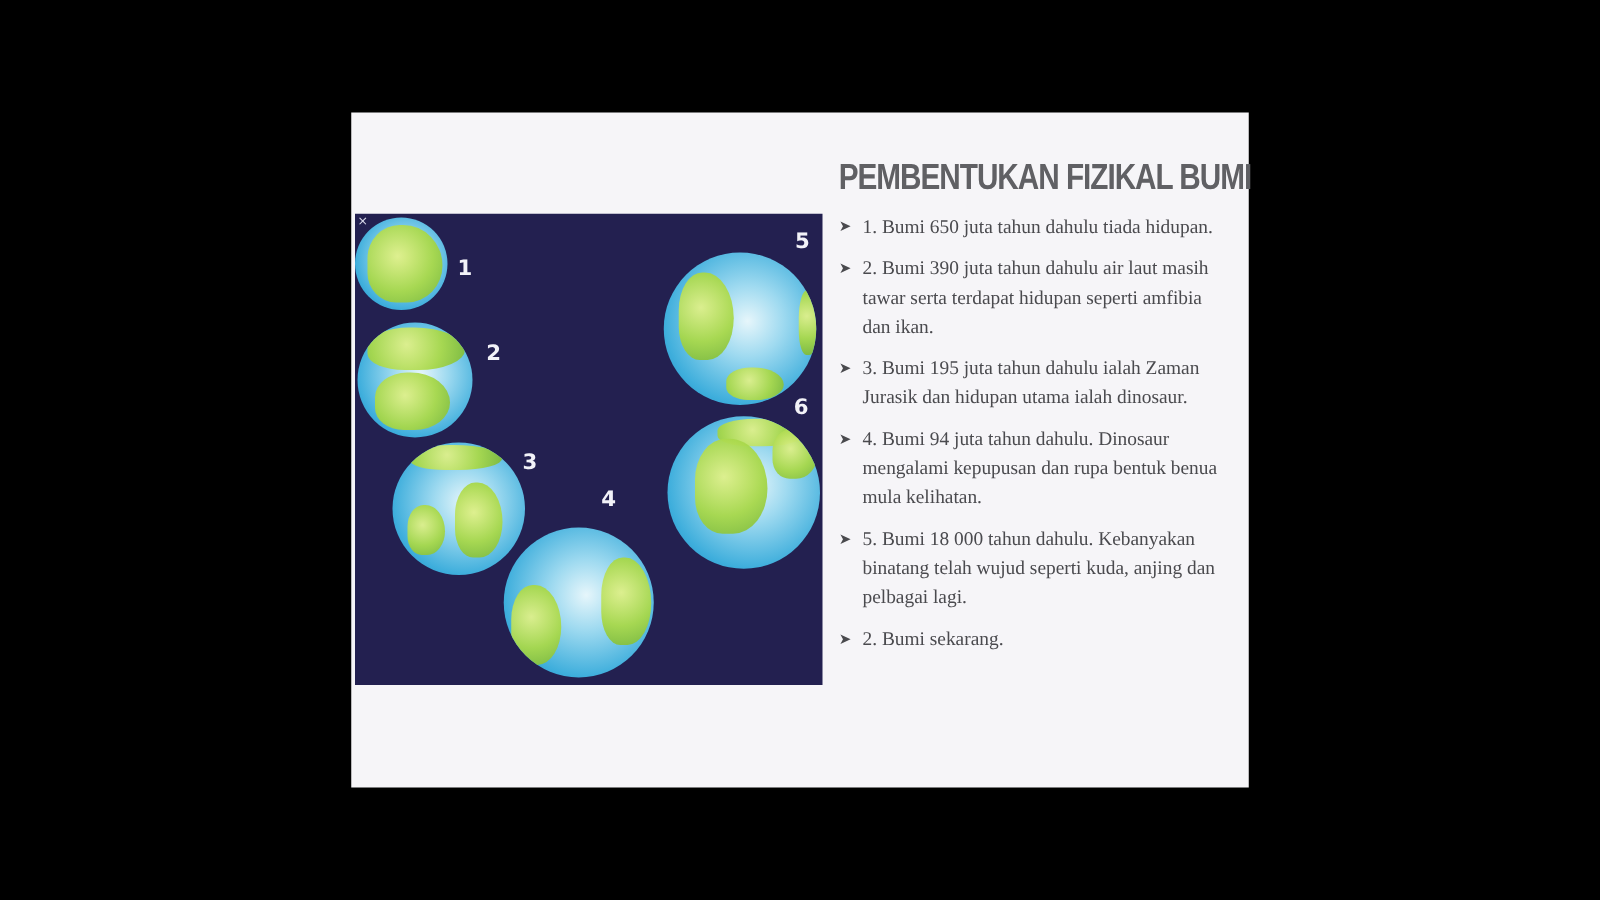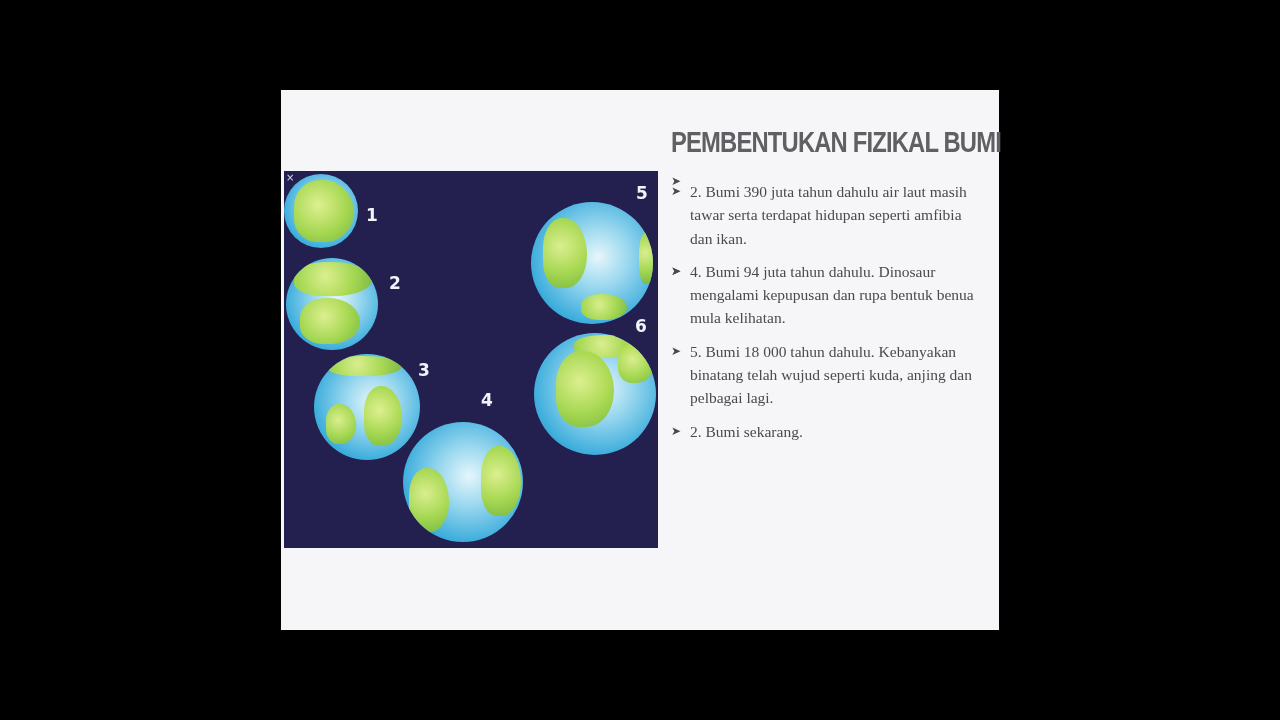"1. Bumi 650 juta tahun" span { html: none -> <span>1. Bumi 650 juta tahun dahulu tiada hidupan.</span> }
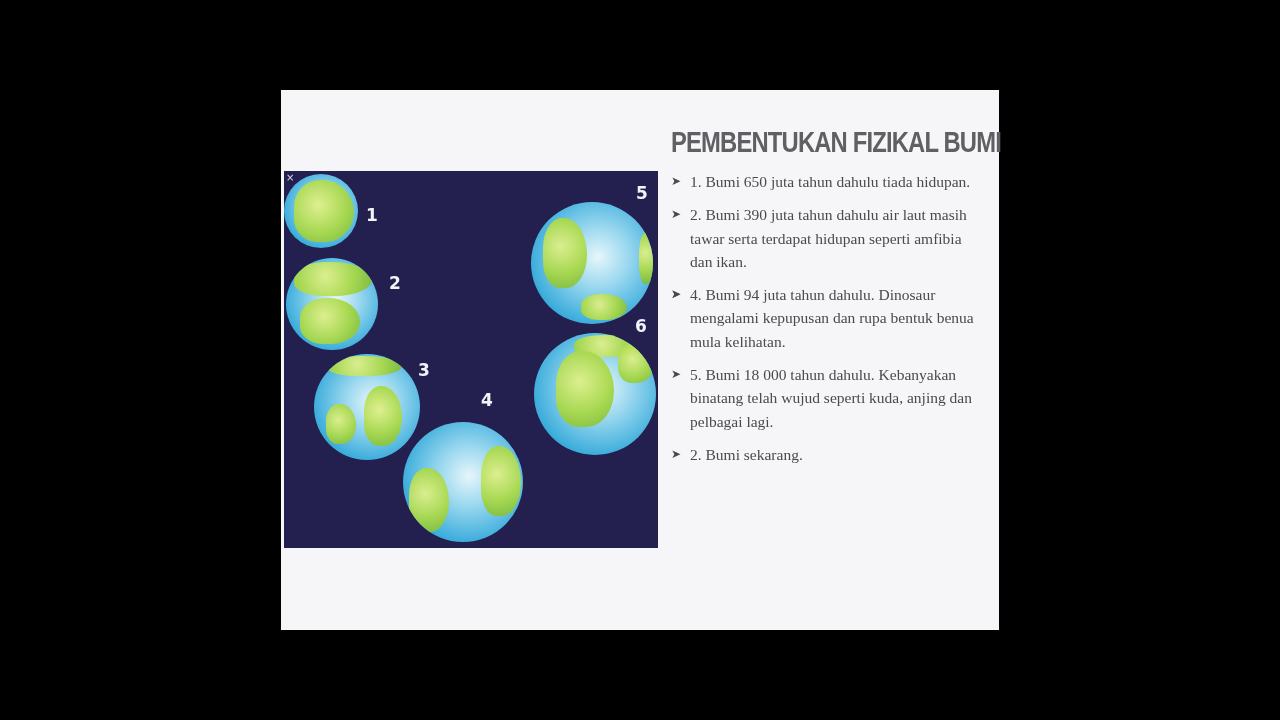"3. Bumi 195 juta tahun" span { html: none -> <span>3. Bumi 195 juta tahun dahulu ialah Zaman Jurasik dan hidupan utama ialah dinosaur.</span> }
